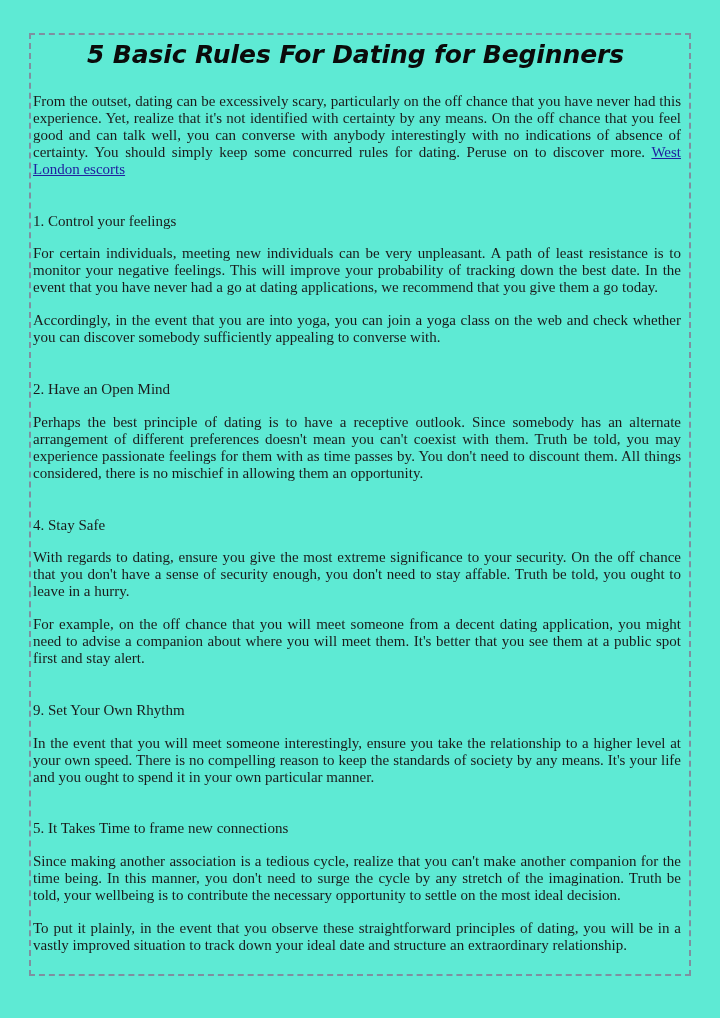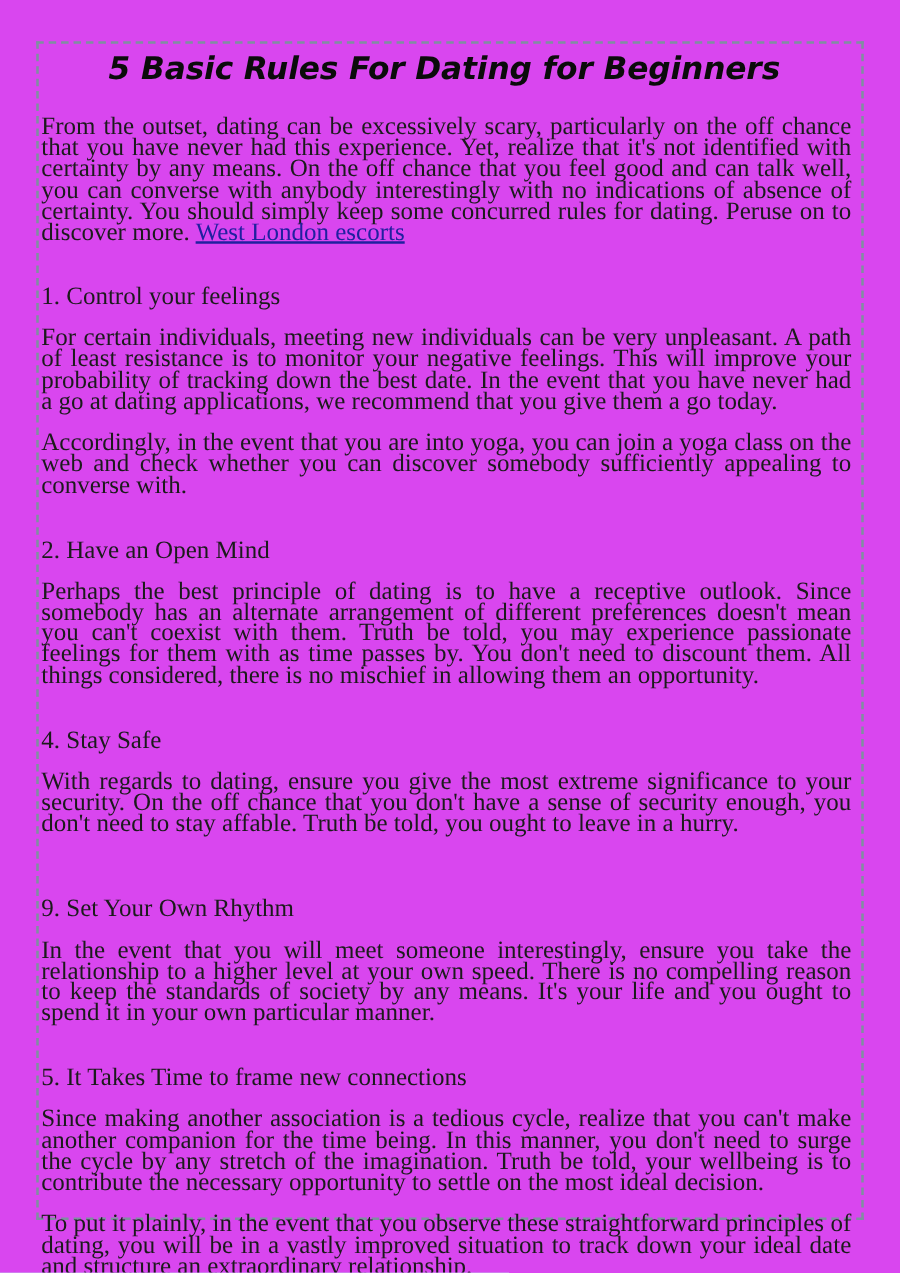"5 Basic Rules For Dating" .page { background: #d946ef -> #5eead4 }
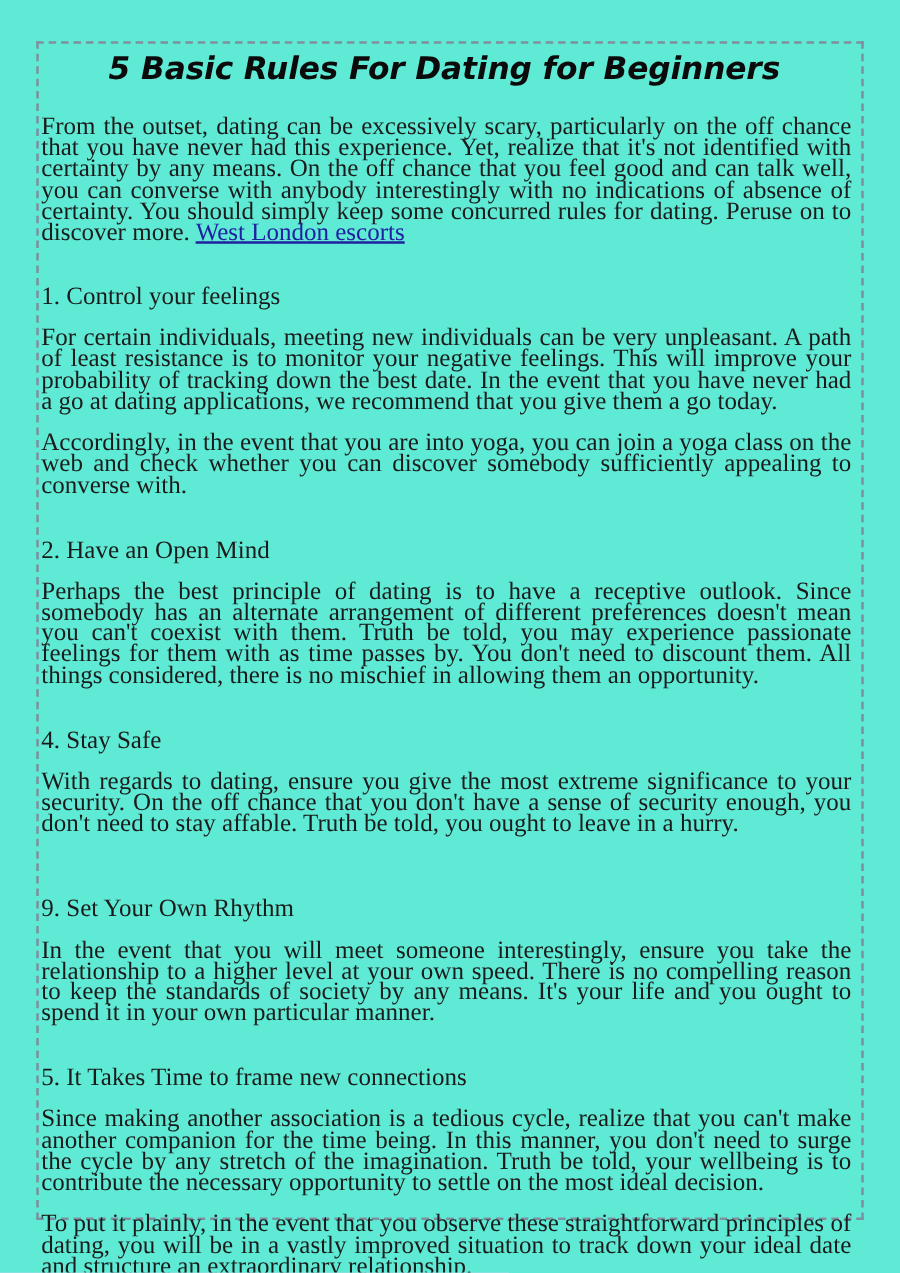"From the outset, dating can" p.para { font-size: 20px -> 15px }
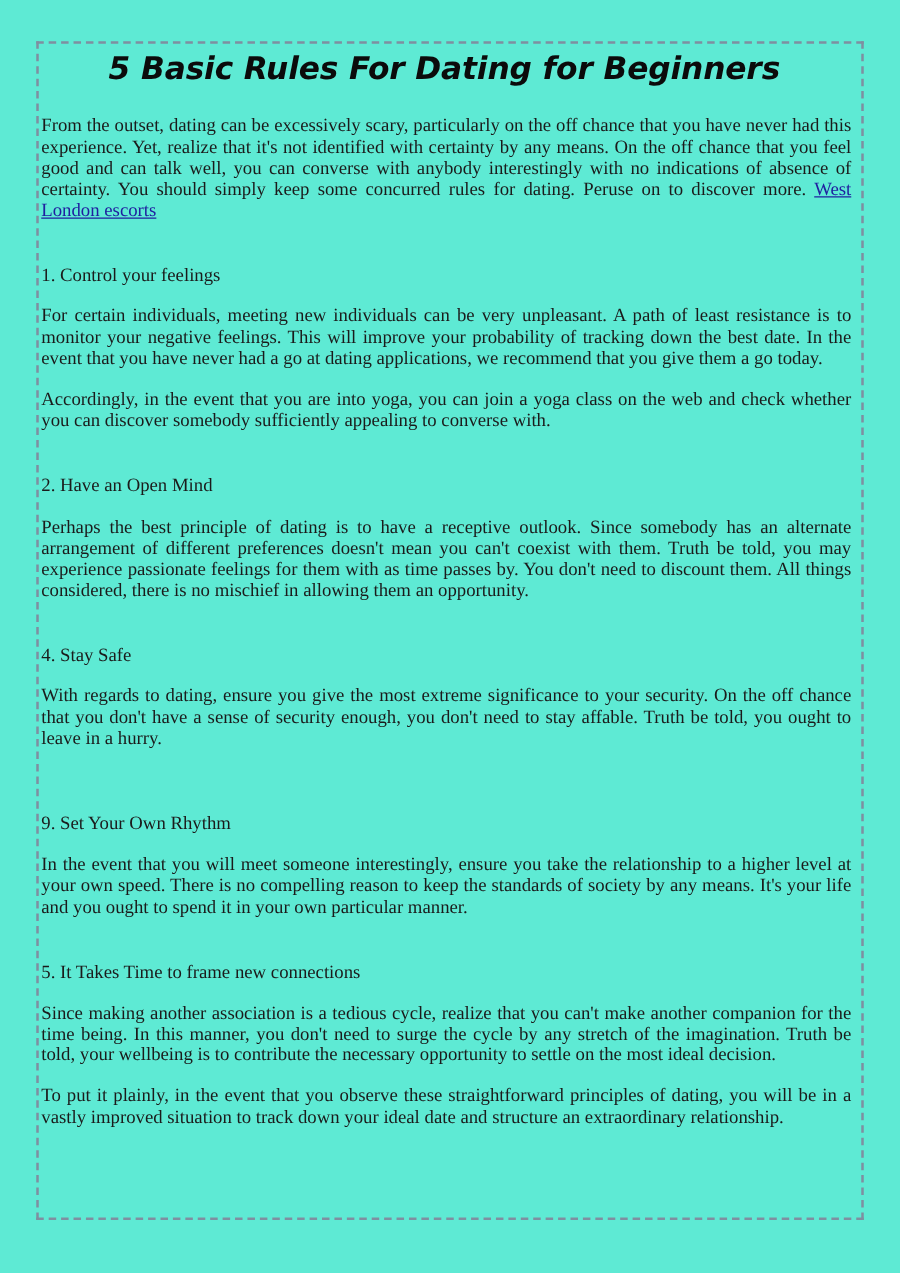"For example, on the off" p.para { html: none -> <p>For example, on the off chance that you will meet someone from a decent dating application, you might need to advise a companion about where you will meet them. It's better that you see them at a public spot first and stay alert.</p> }
